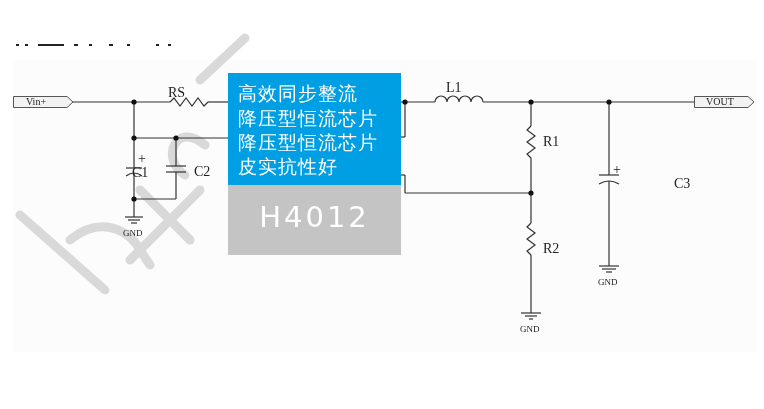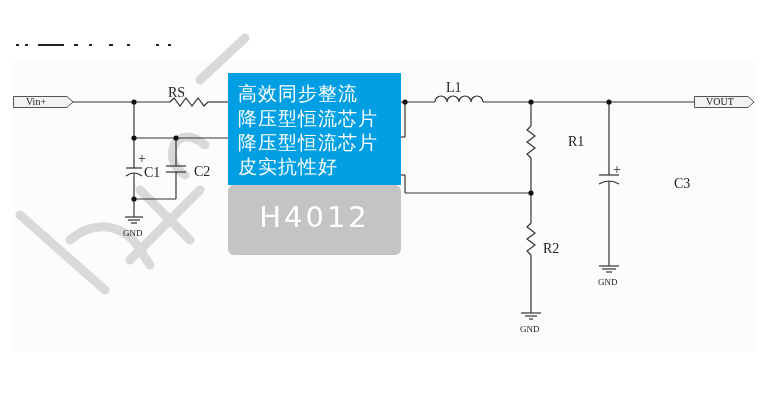"R1" div.lbl { margin-left: 25px -> none }
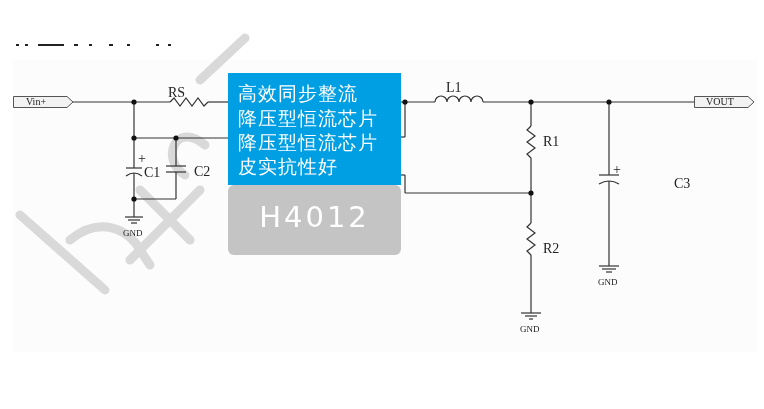"C1" div.lbl { left: 104px -> 92px }
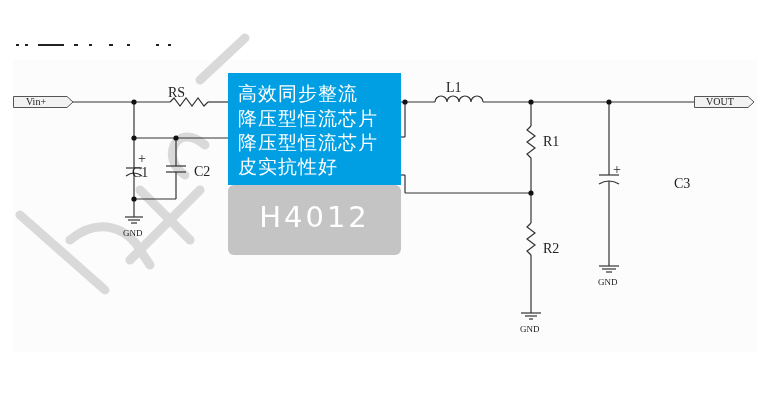"H4012" .chip-gray { border-radius: 6px -> none }
